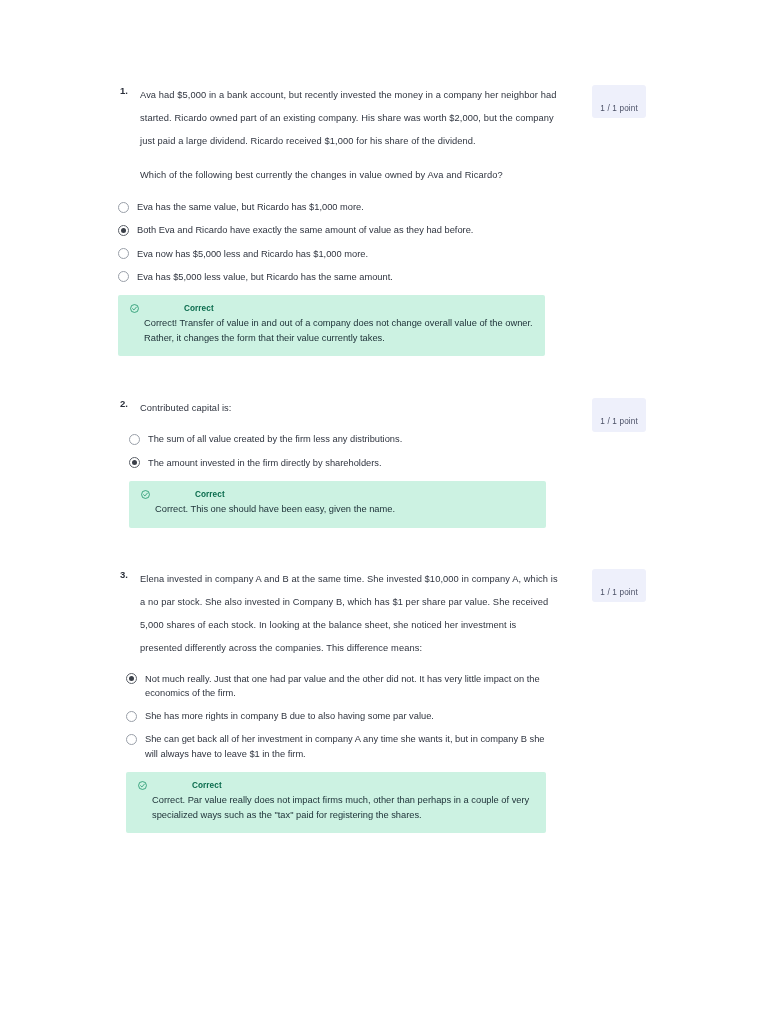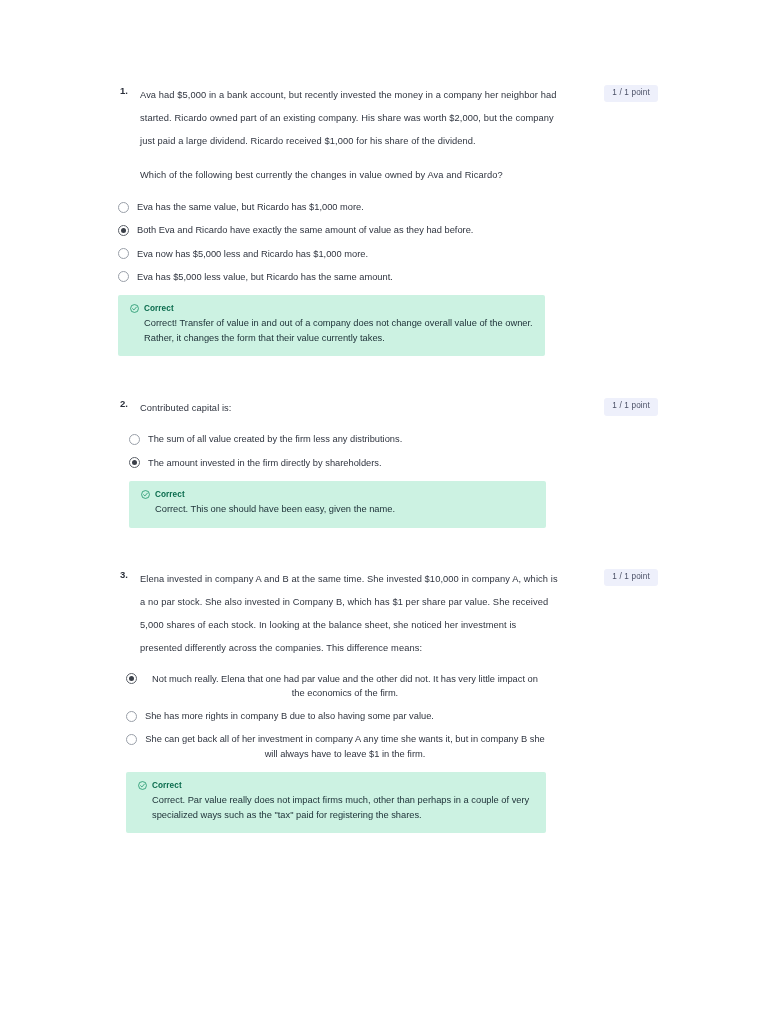"1 / 1 point" .points-badge { padding: 4px 8px 5px 8px -> 20px 8px 5px 8px; right: 0 -> 12px }
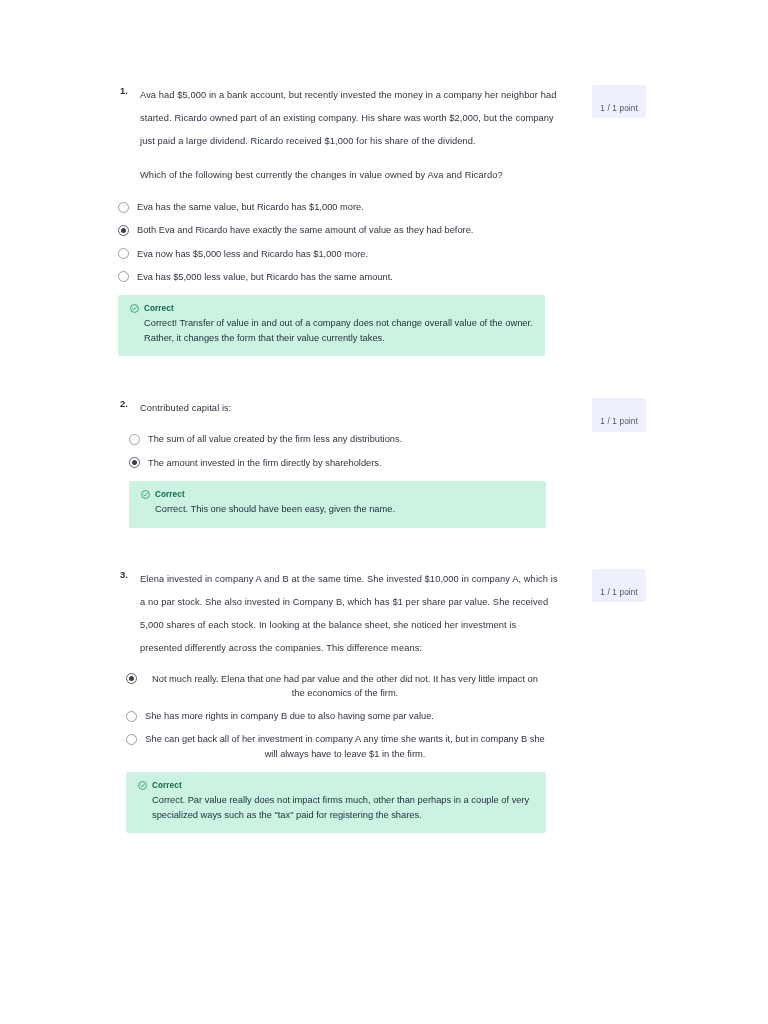"Eva has the same value," .option-label { text-align: center -> none }
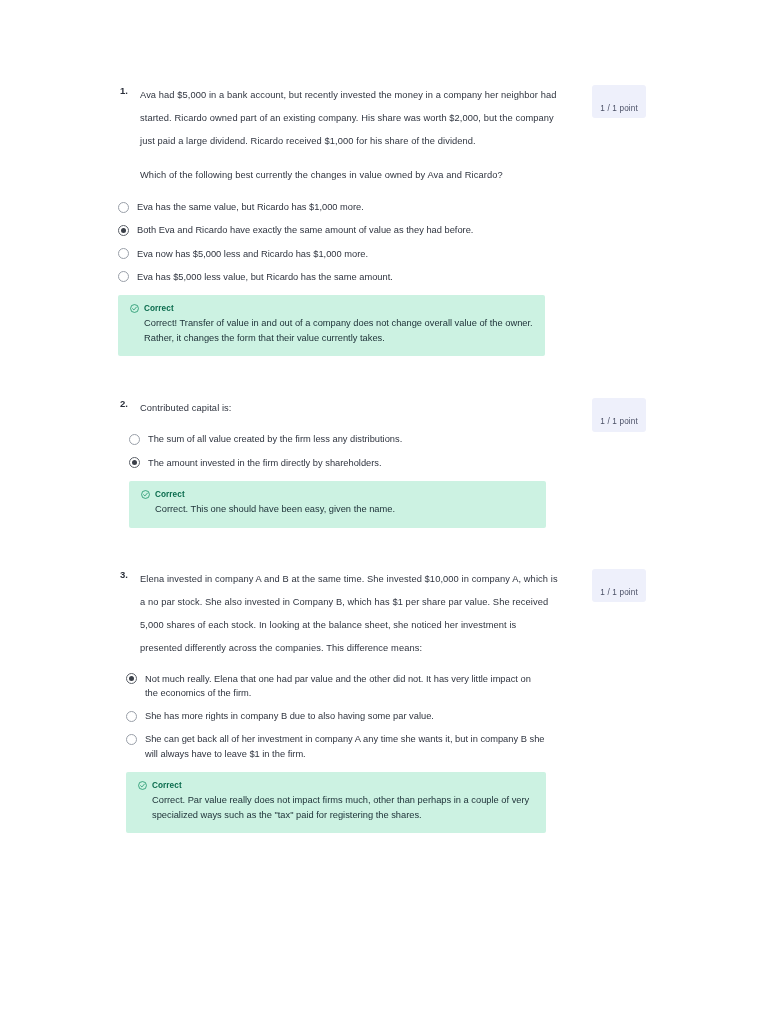"Correct" .feedback-head { gap: none -> 40px }
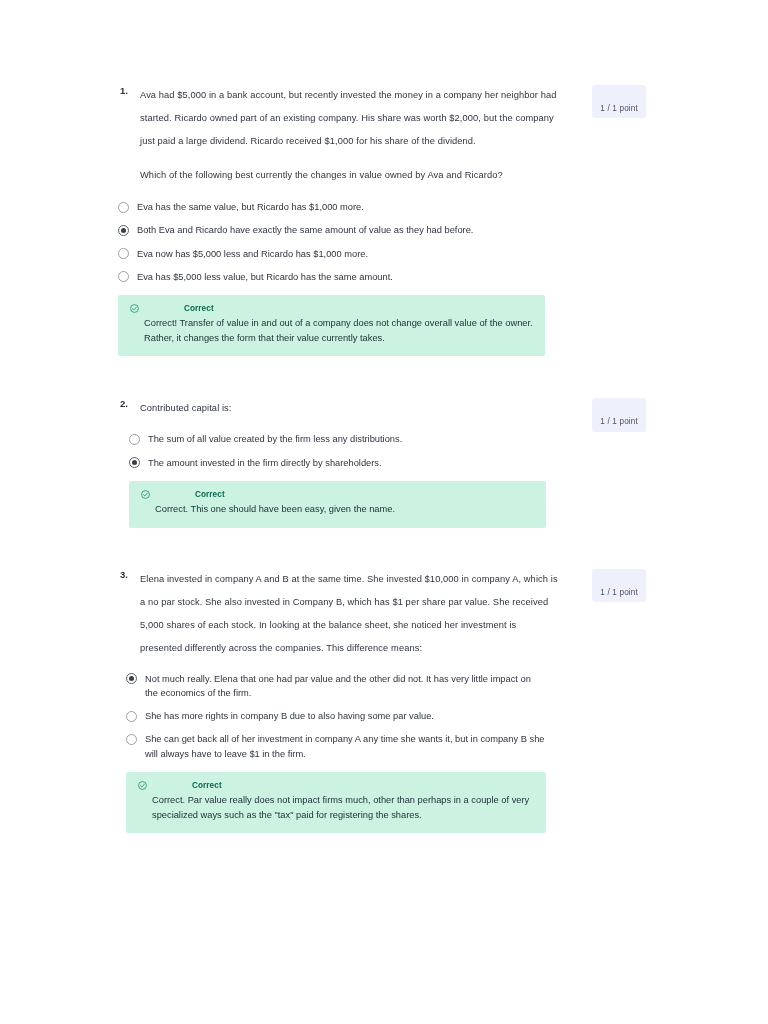"Not much really. Elena that" span.option-label { text: Elena -> Just }
